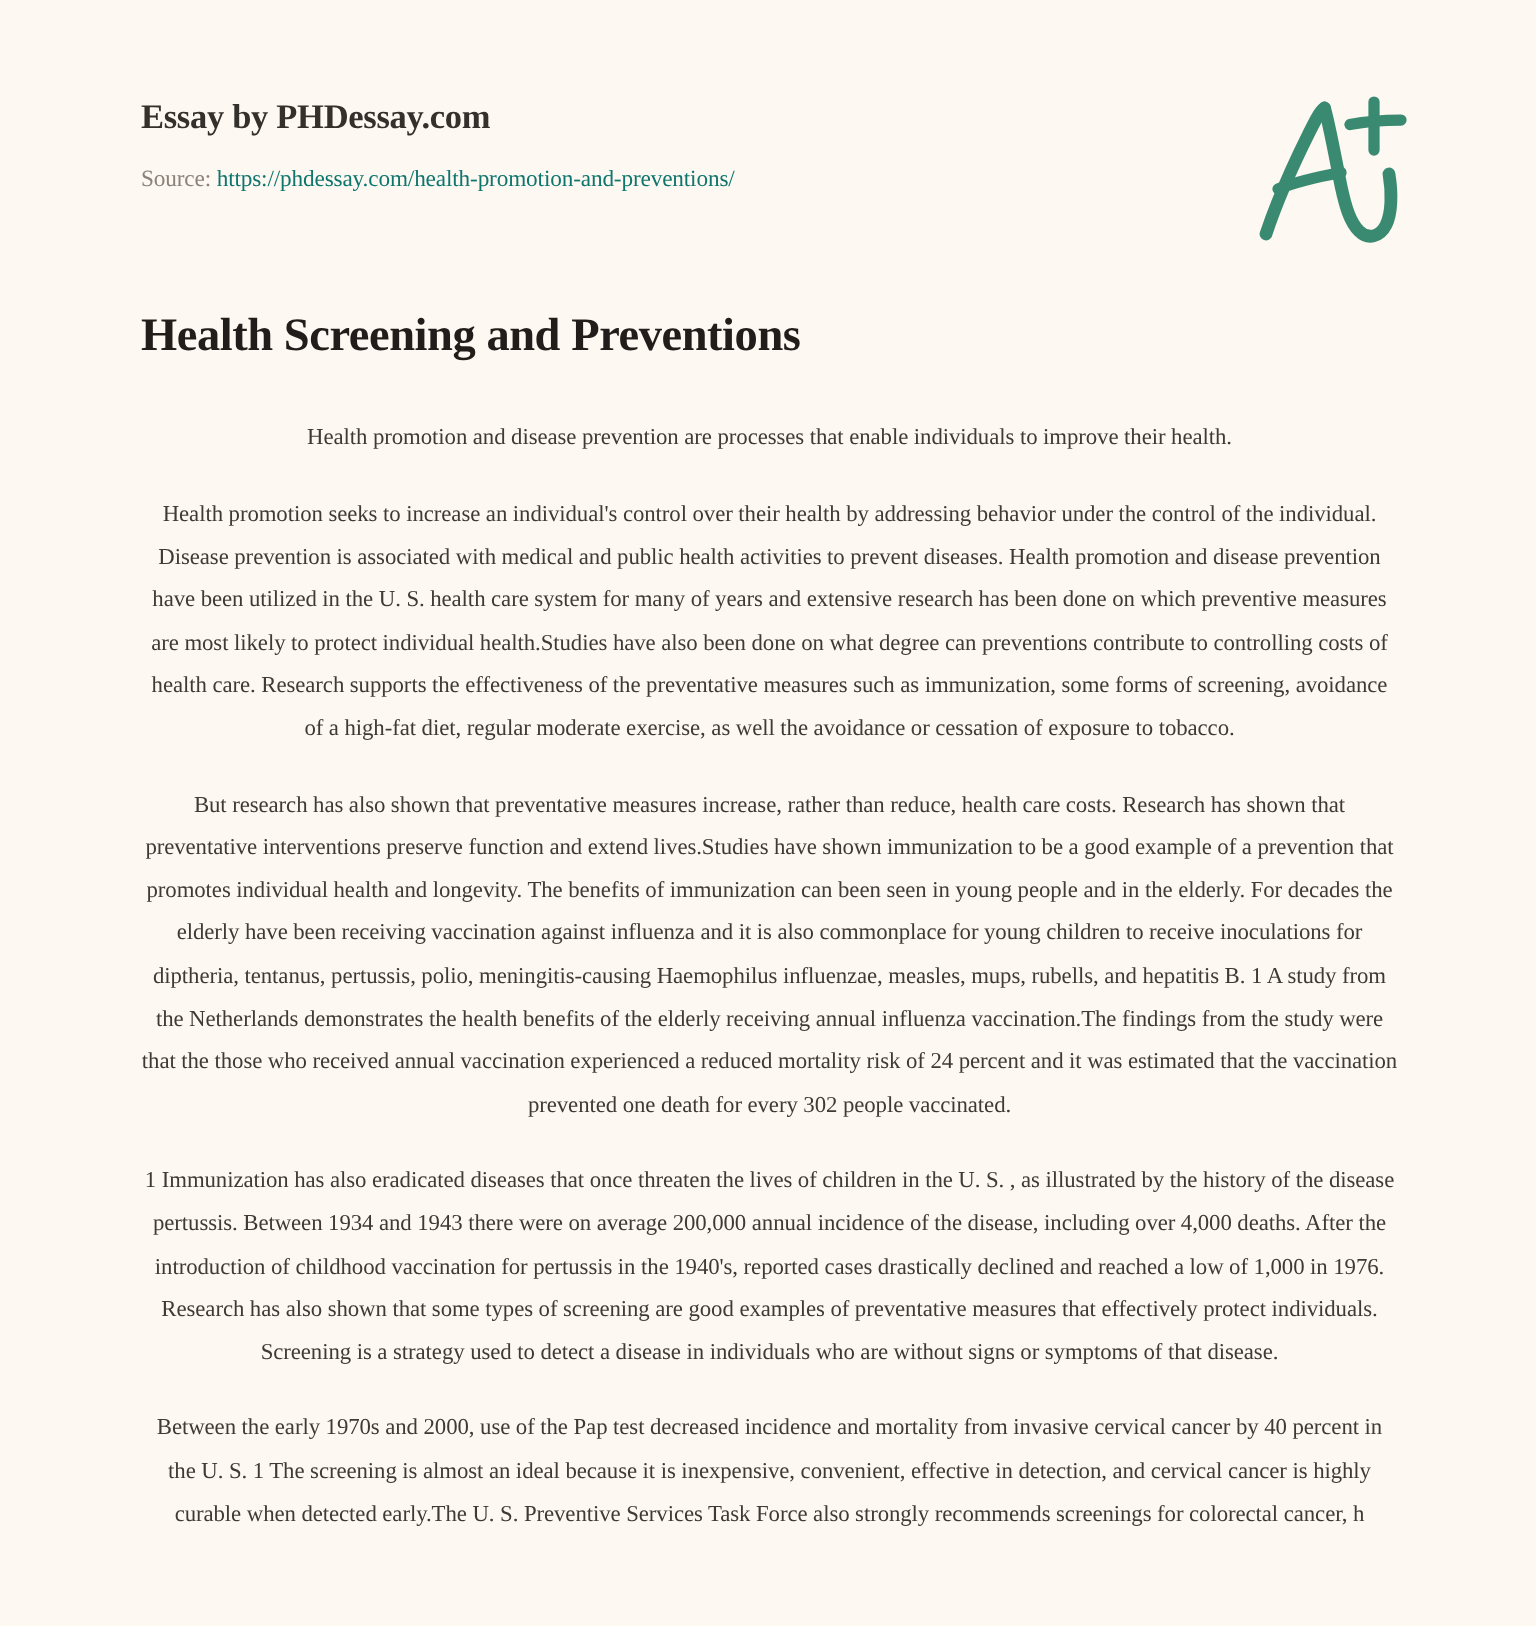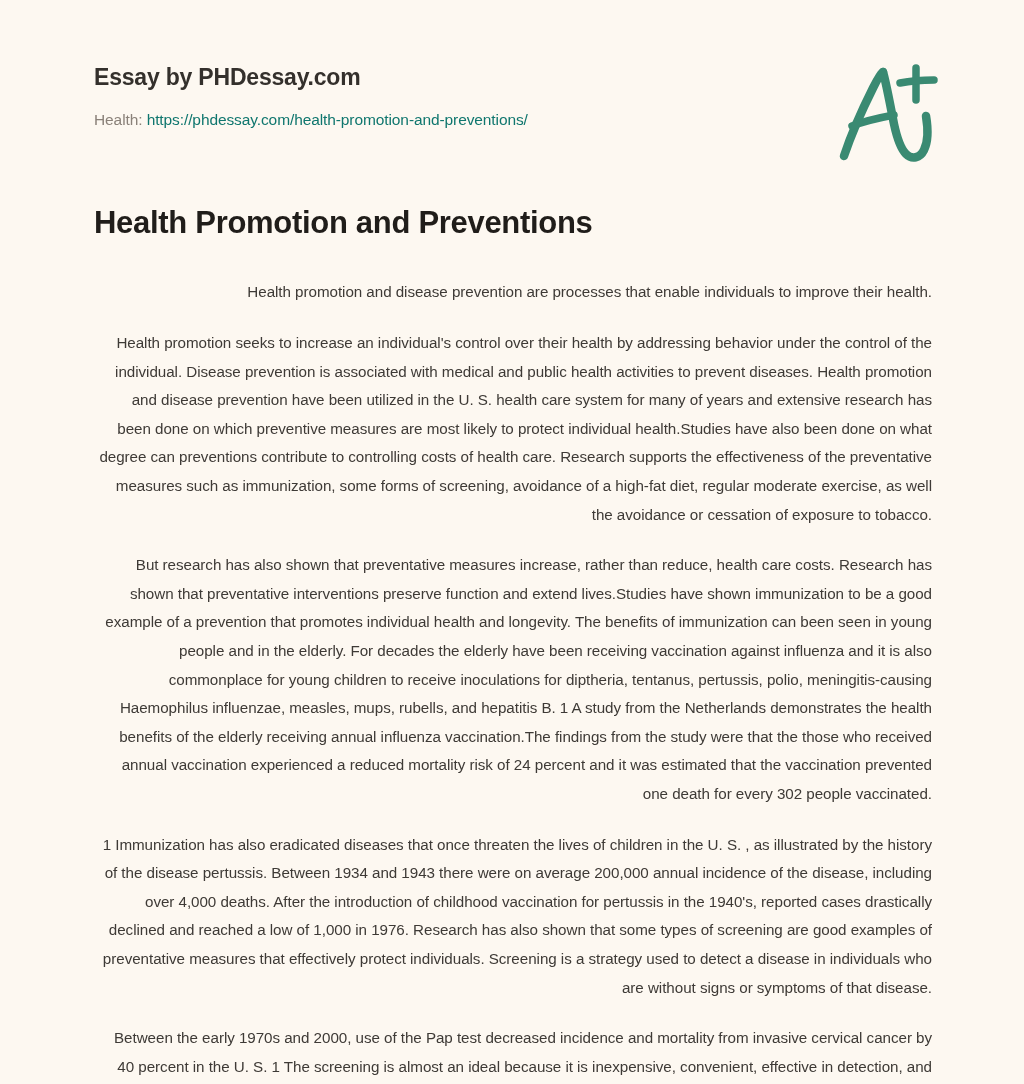"Essay by PHDessay.com" .page { font-family: none -> Liberation Serif, serif }
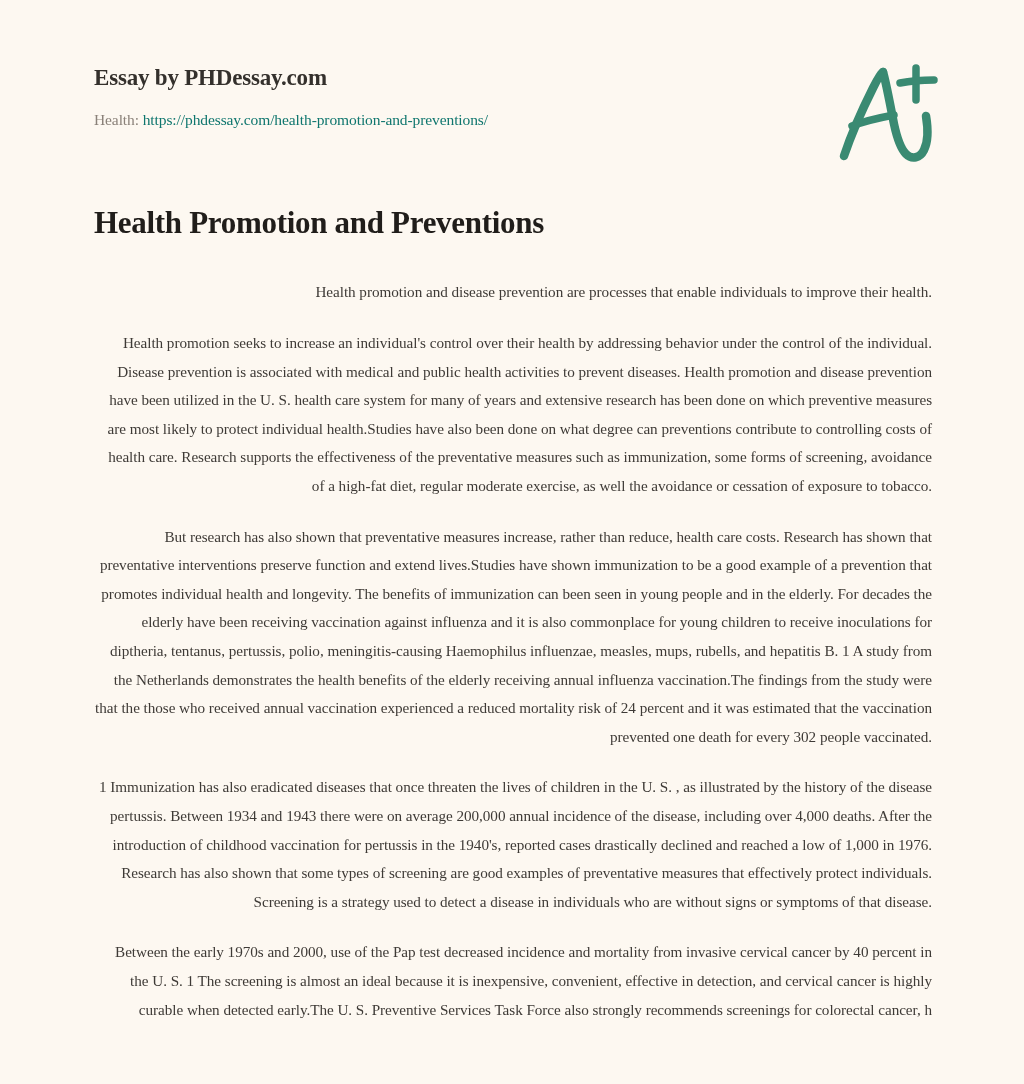"Health:" span.source-label { text: Health -> Source }
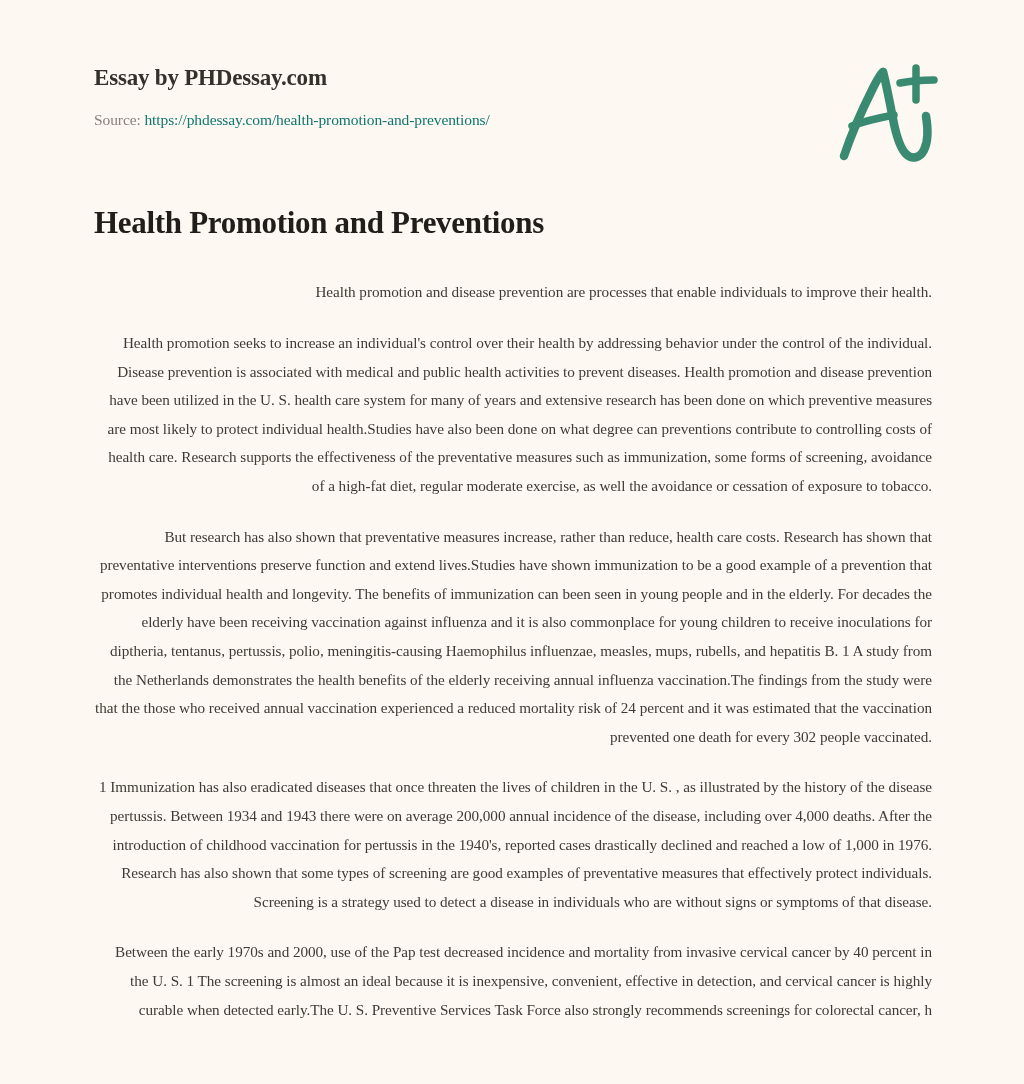"Health Promotion and Preventions" h1.doc-title { text: Promotion -> Screening }
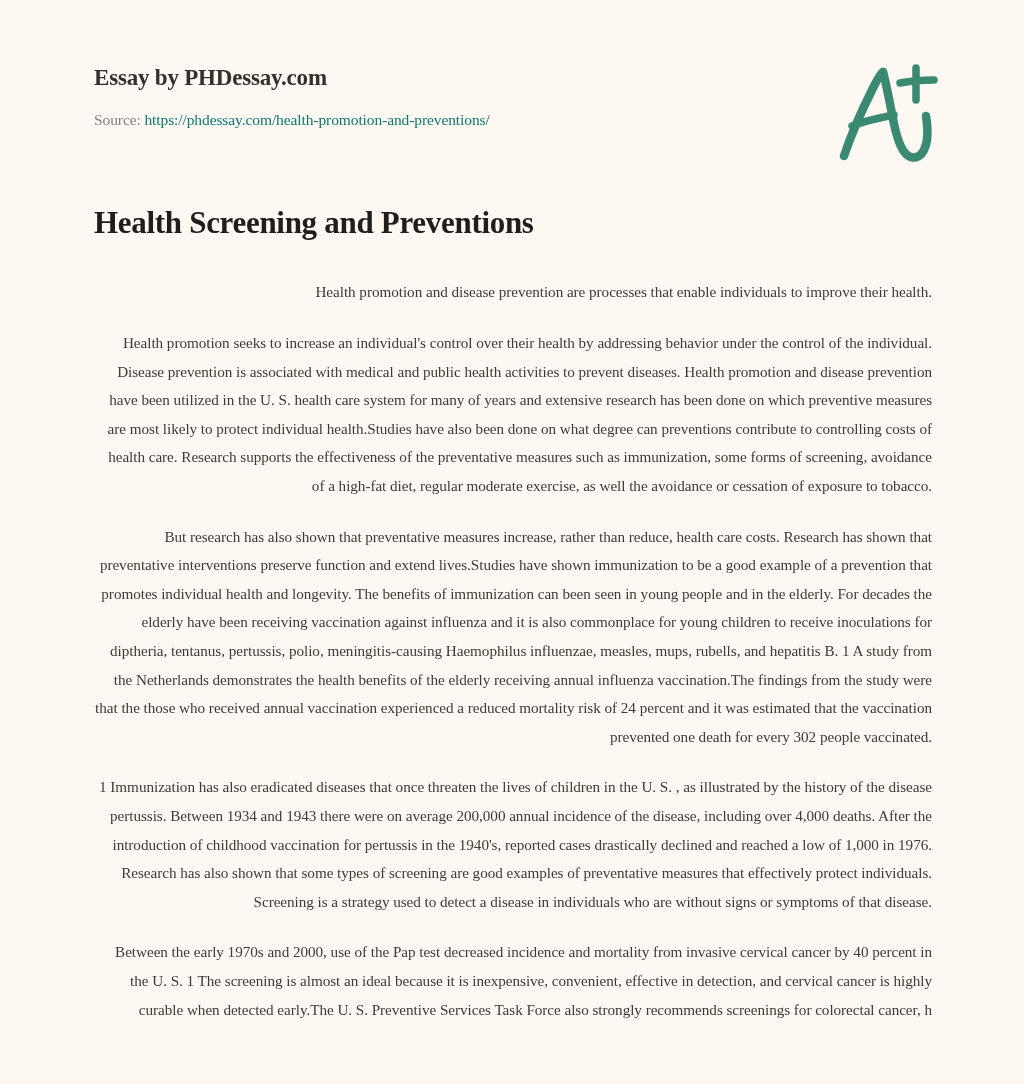"Health promotion and disease prevention" .article p { text-align: right -> center }
